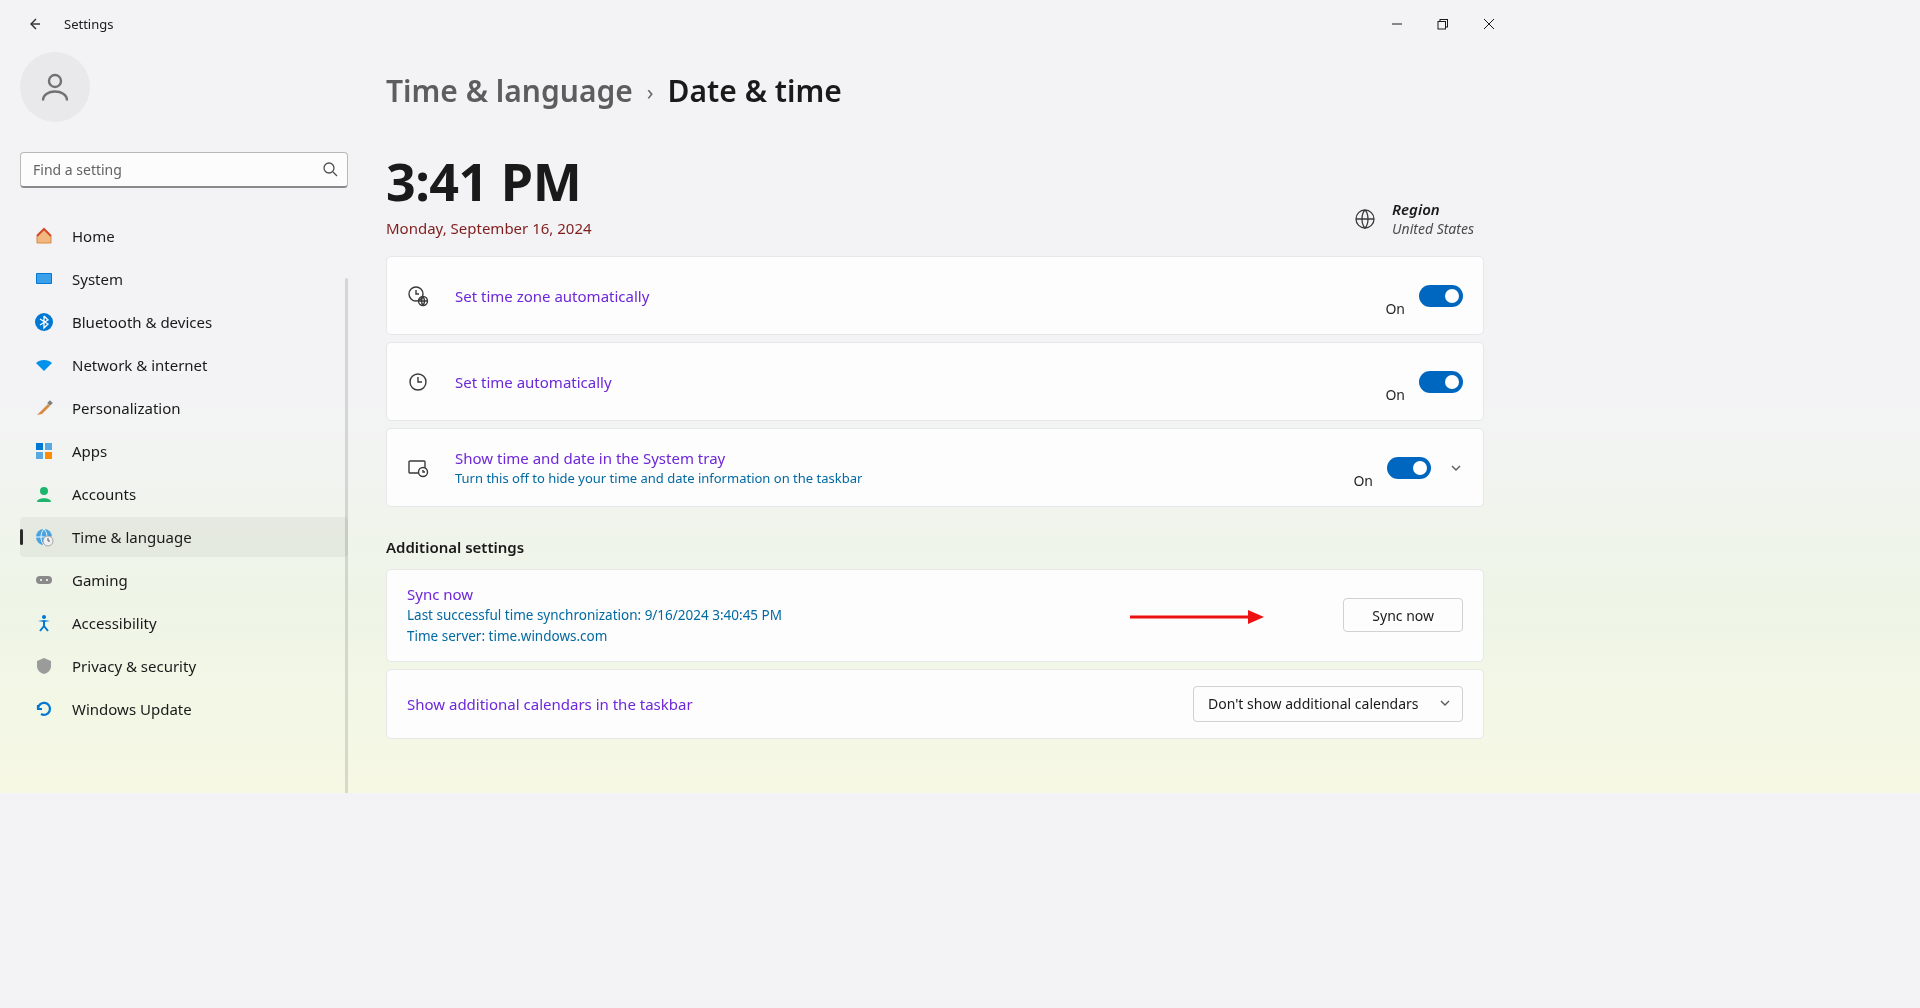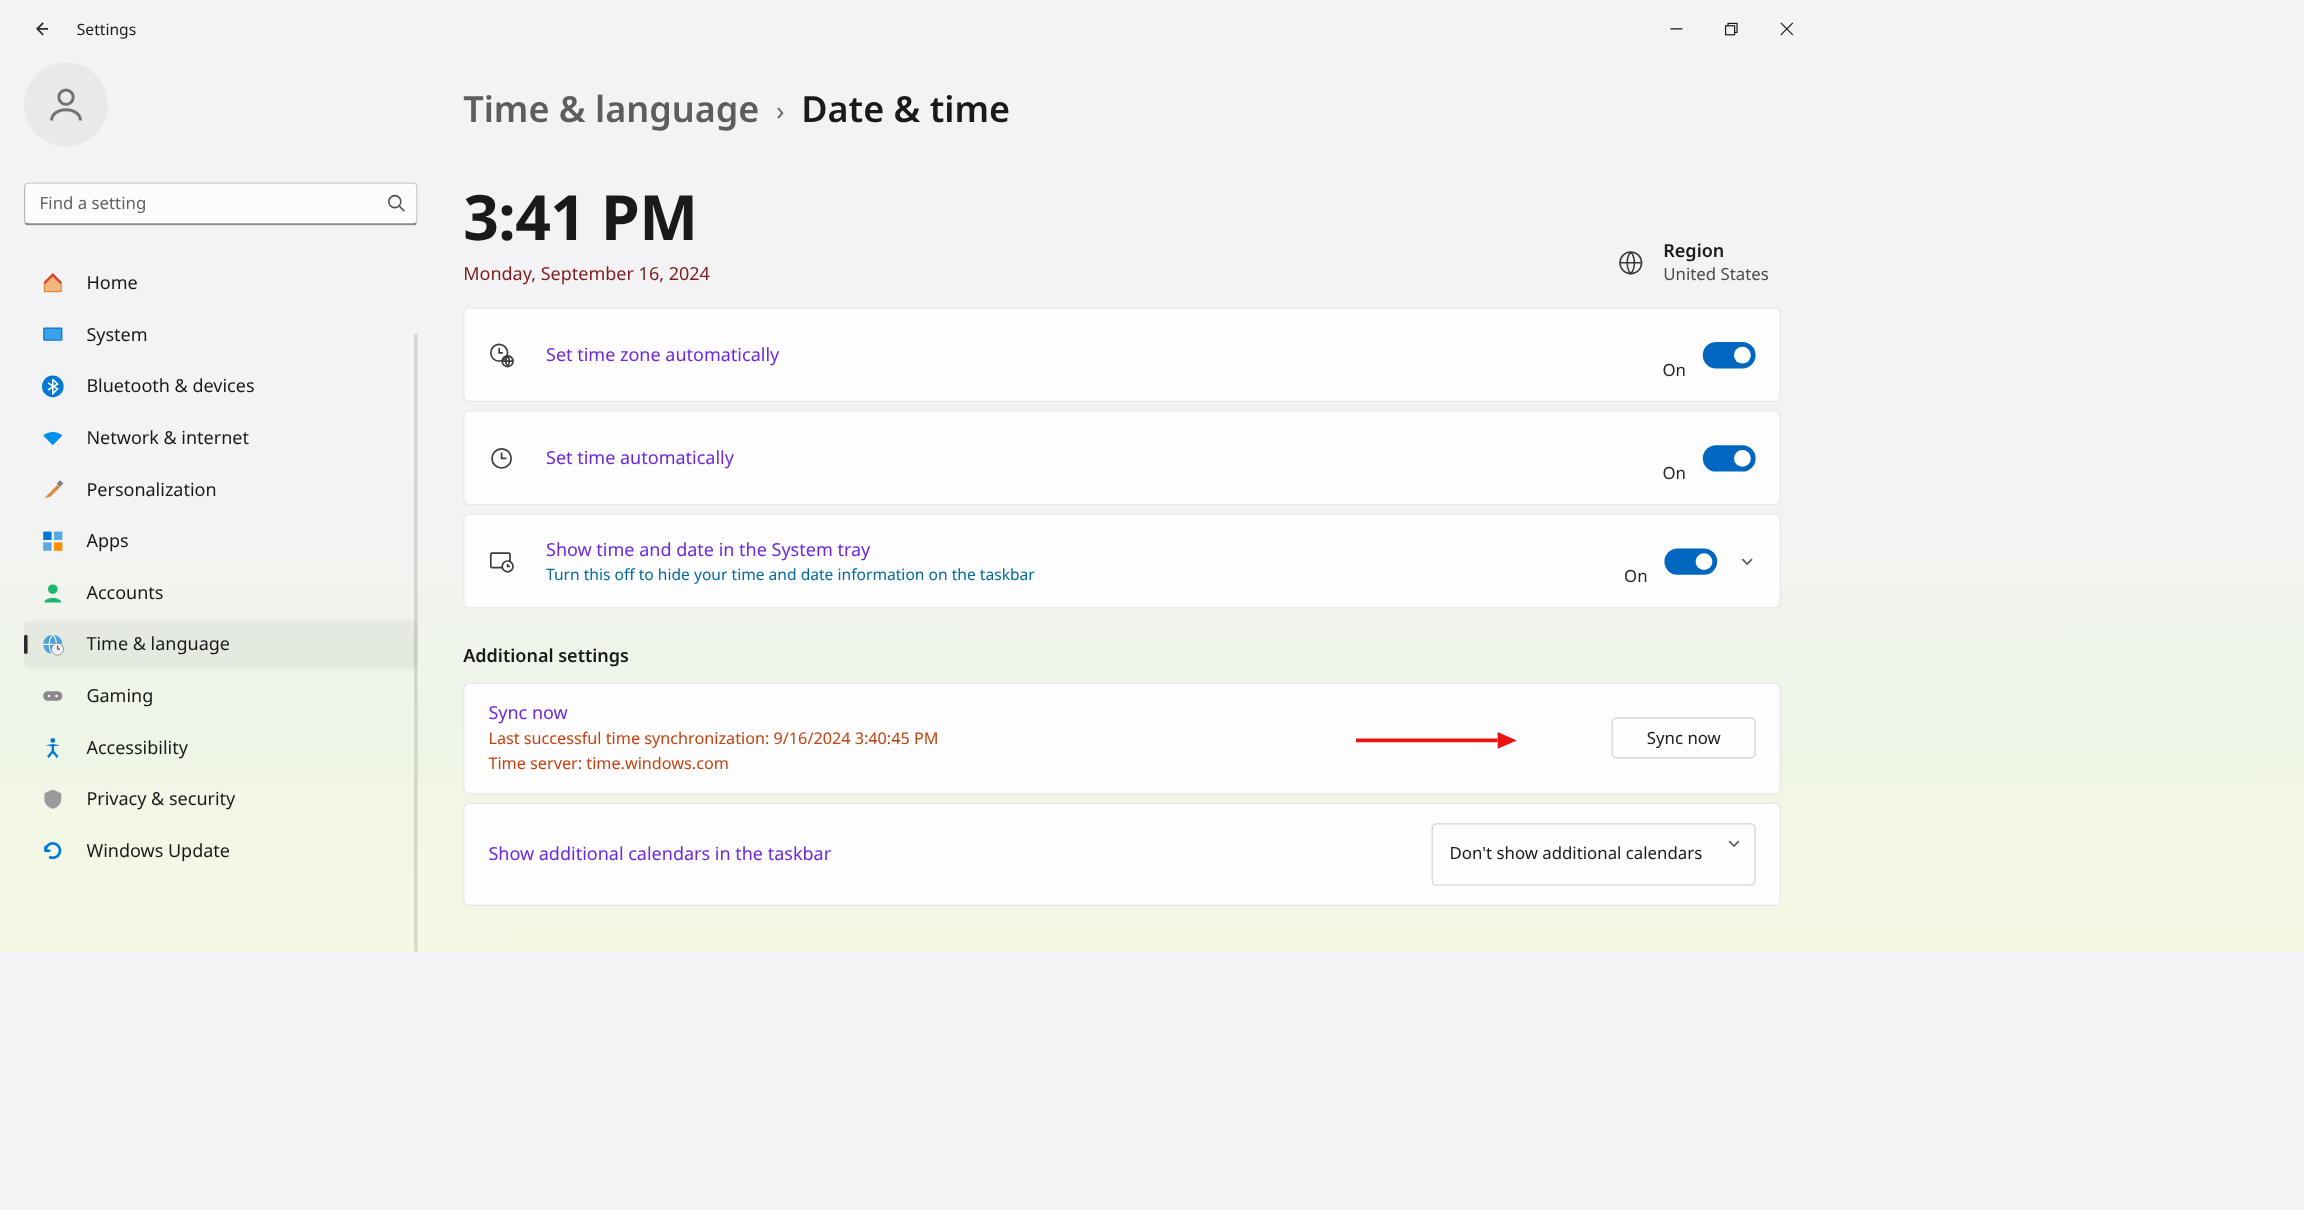"Region" .region-block { font-style: none -> italic }
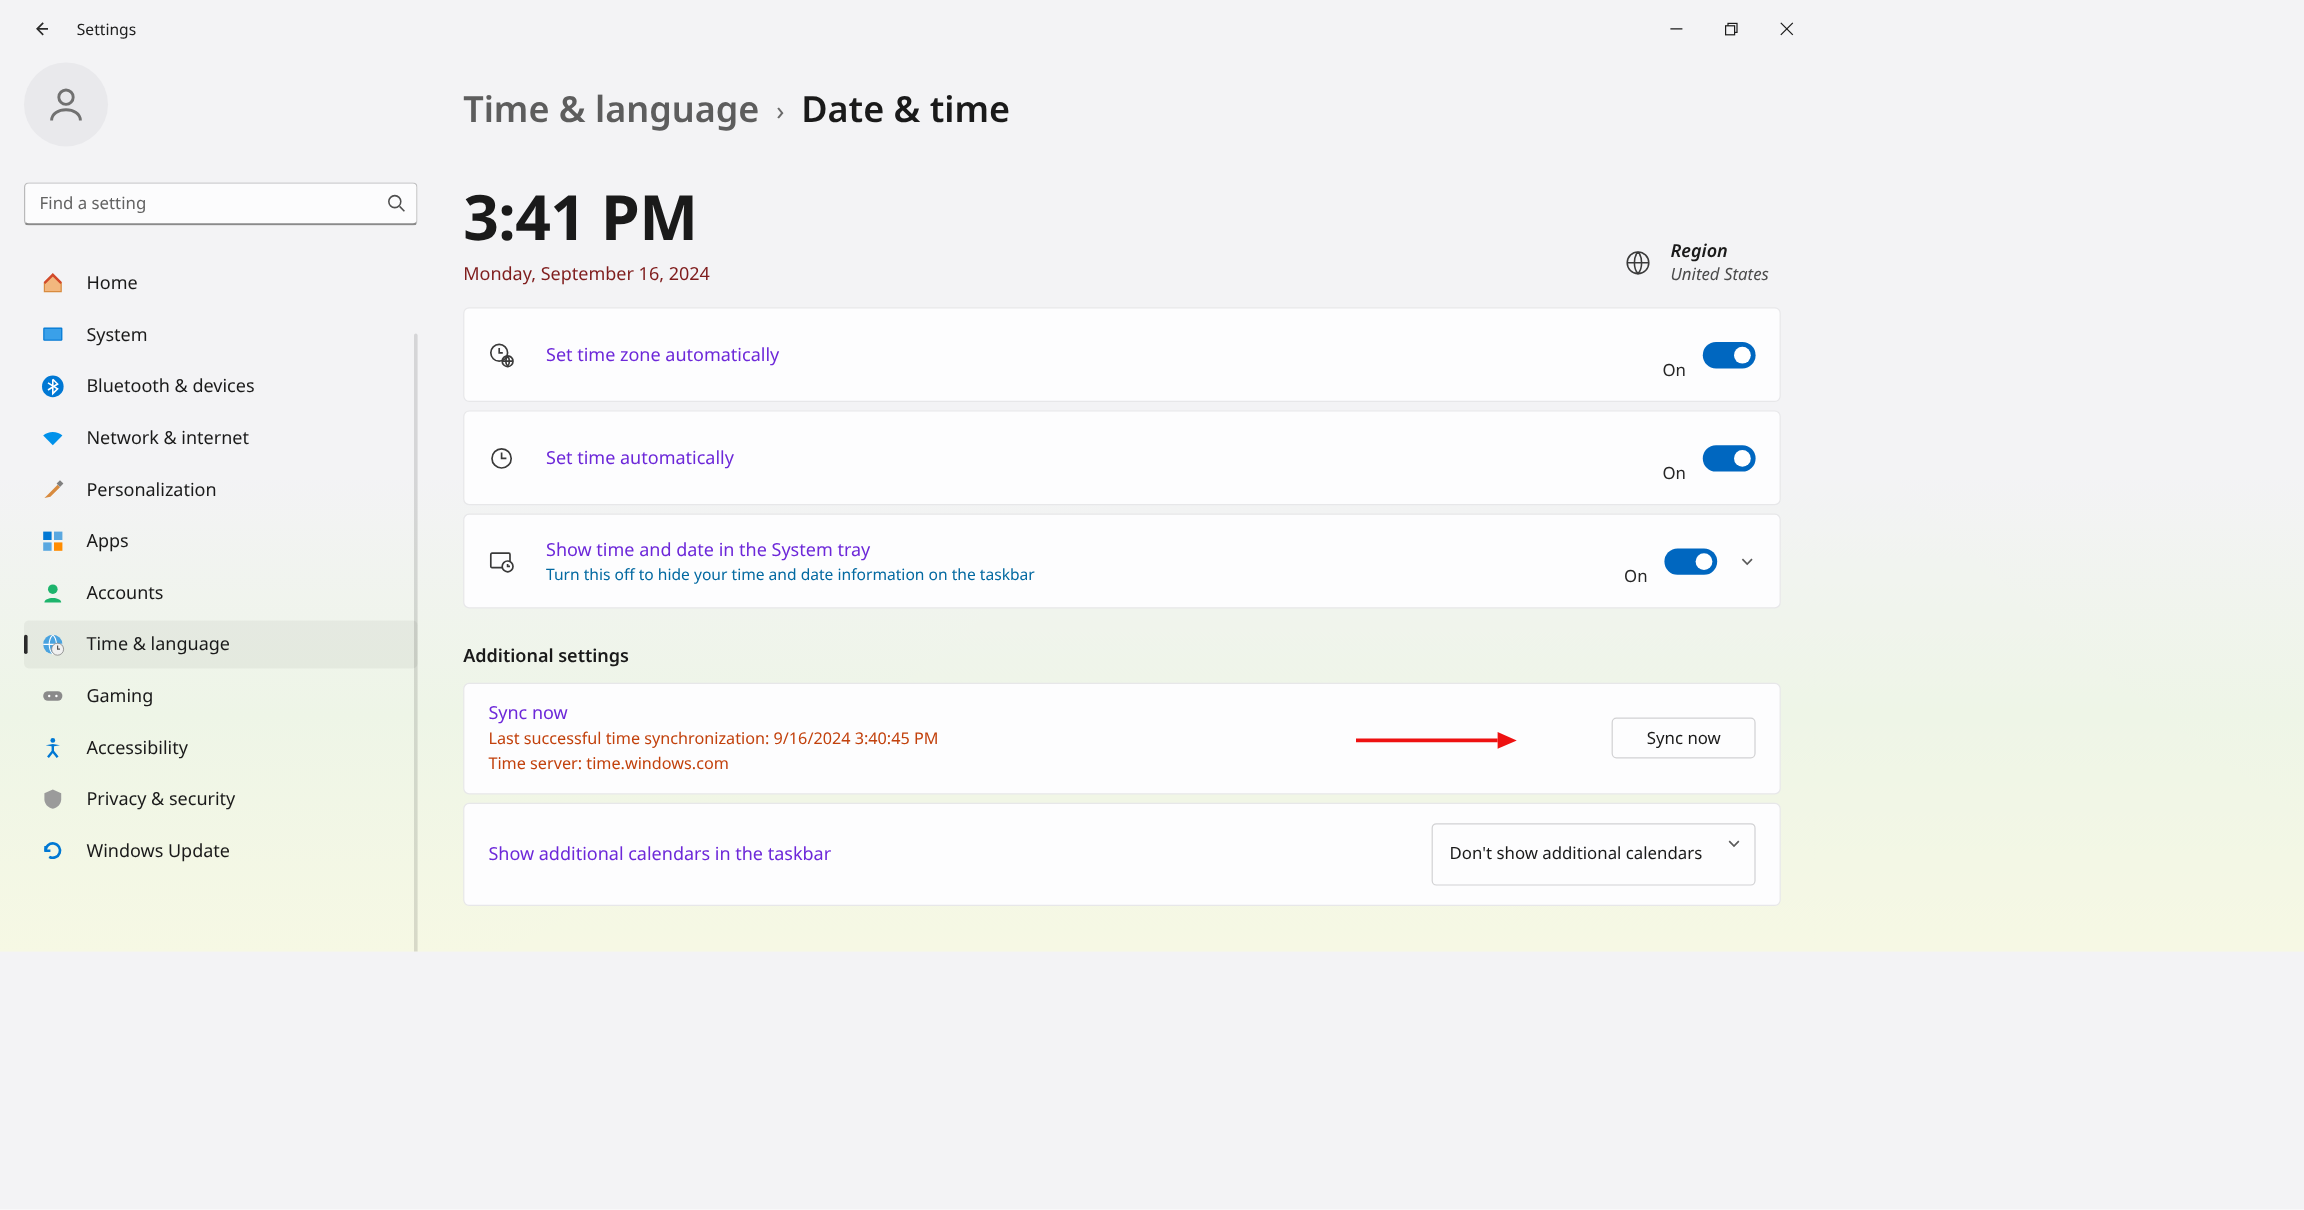"Last successful time synchronization:" .sync-card .card-sub { color: #c2410c -> #0369a1 }
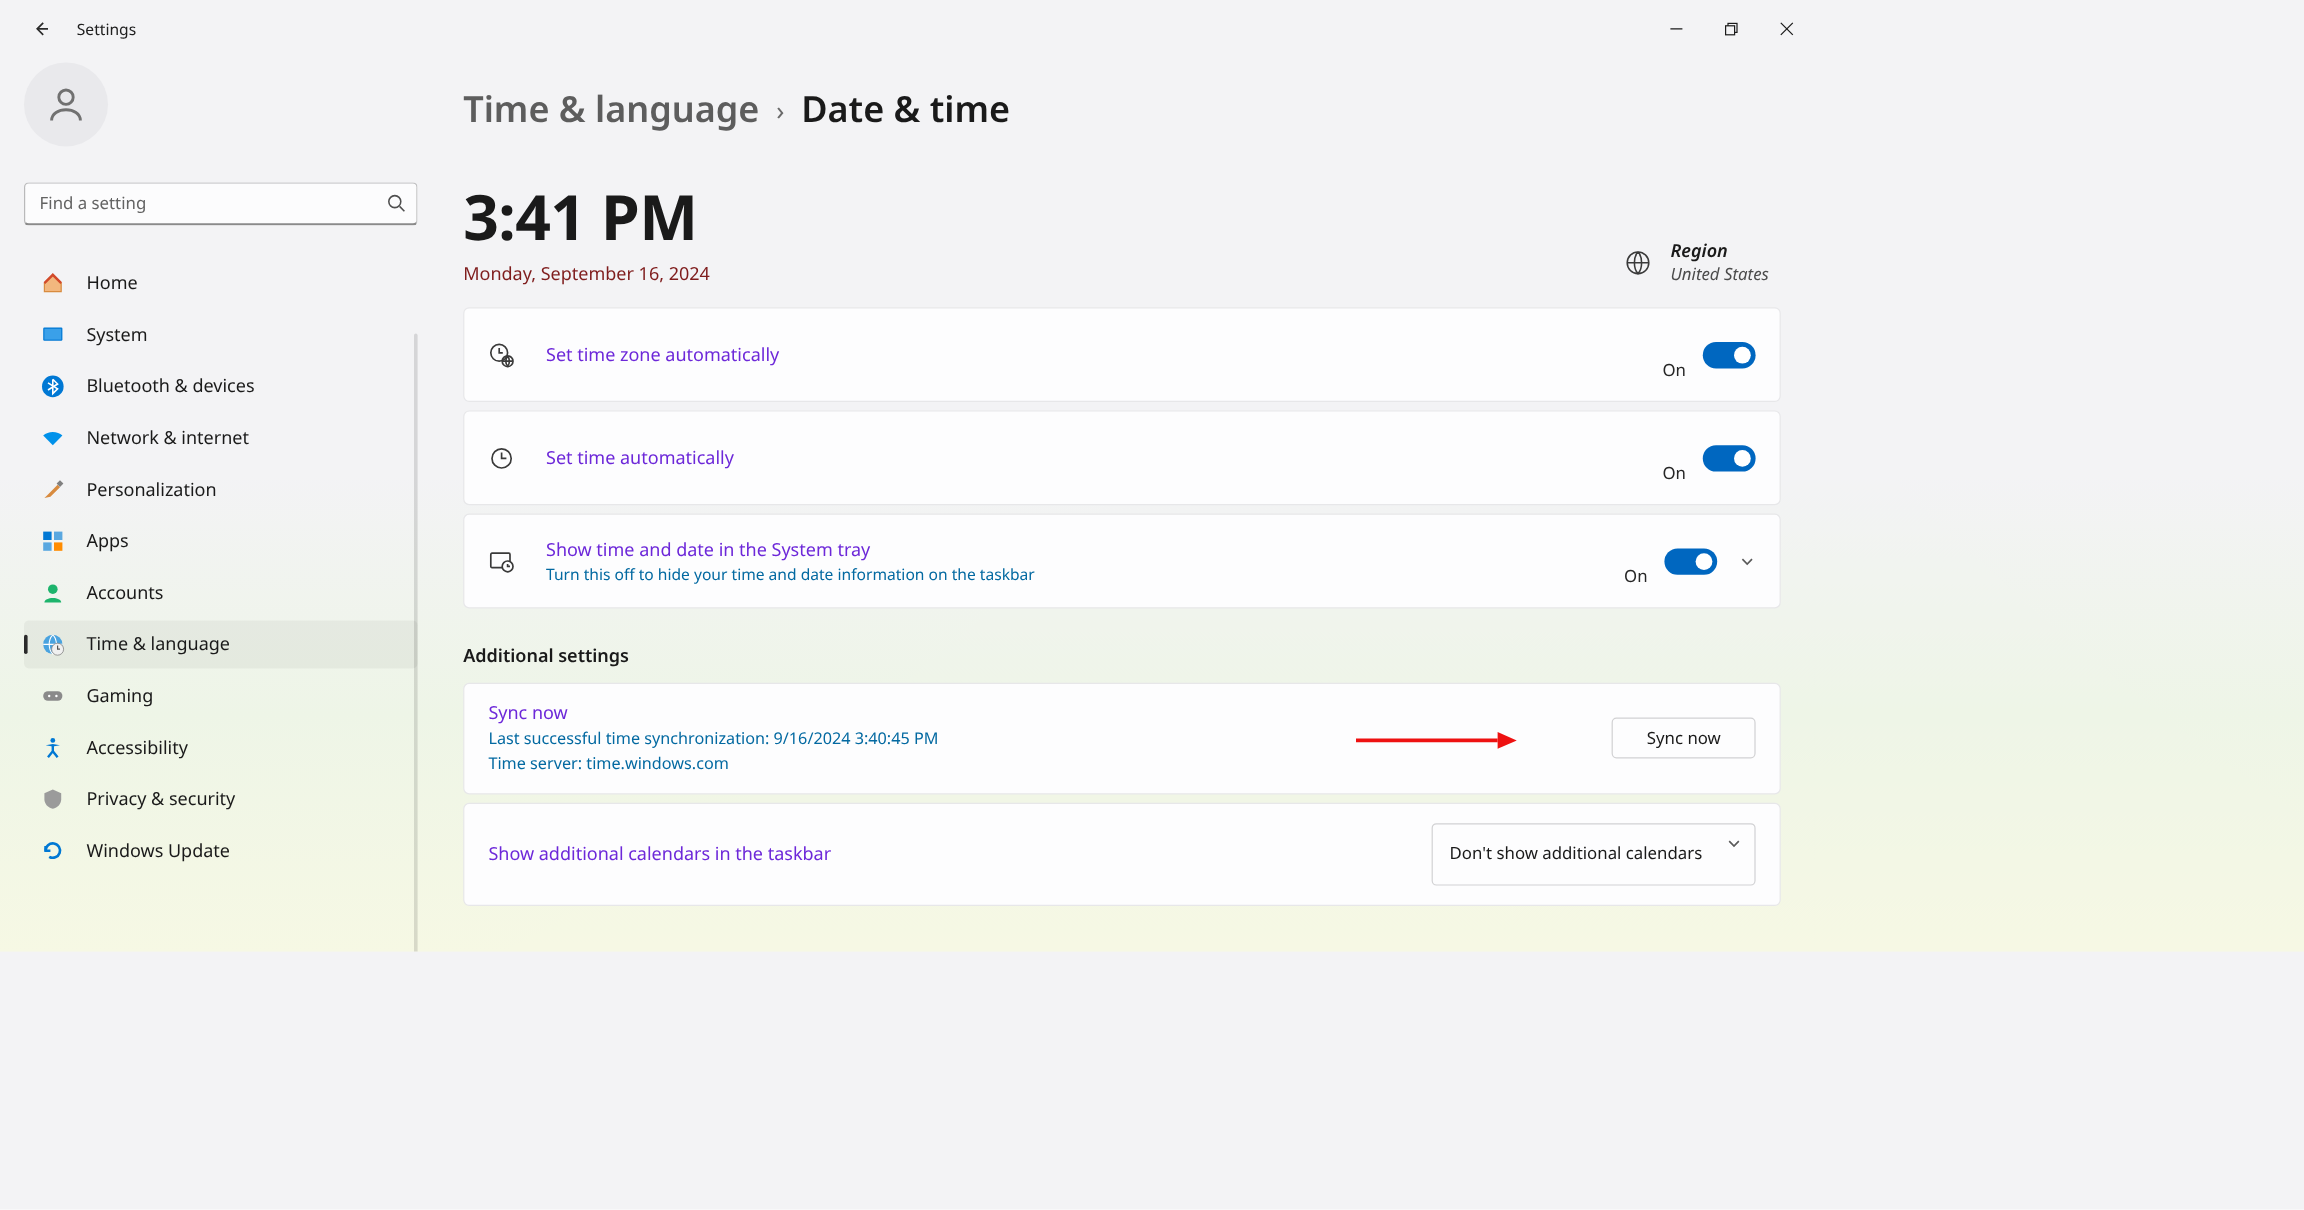"Don't show additional calendars" .select { height: 52px -> 36px }
